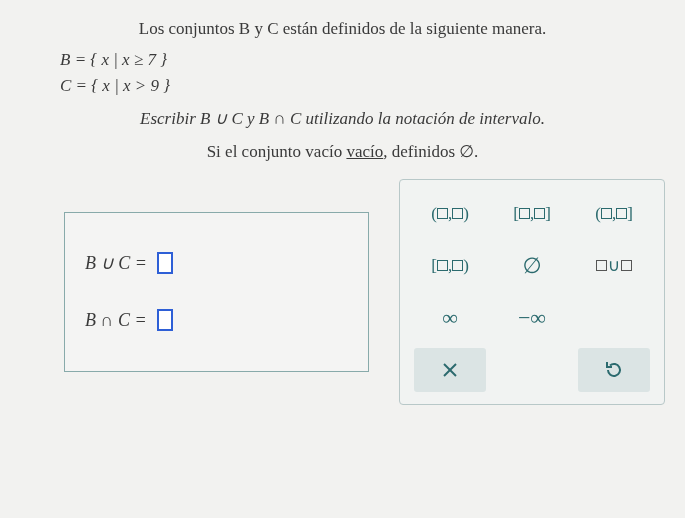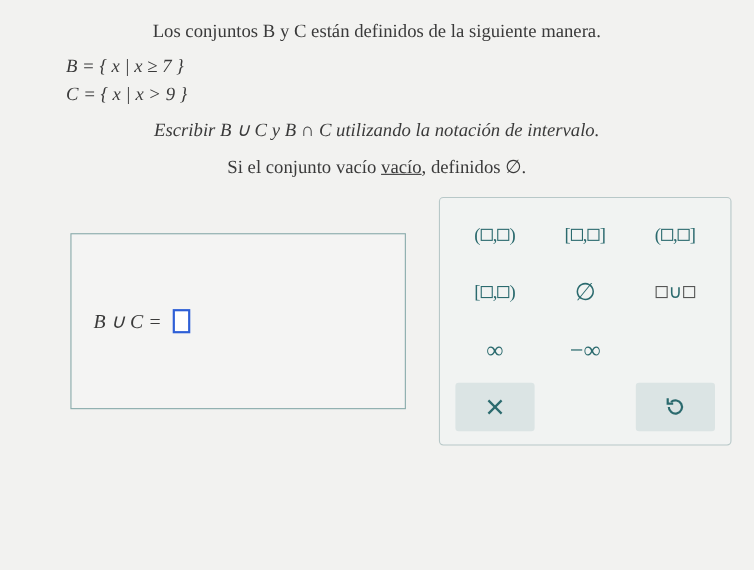"B ∩ C =" div.answer-line { html: none -> <div> <span>B ∩ C =</span> <span></span> </div> }
